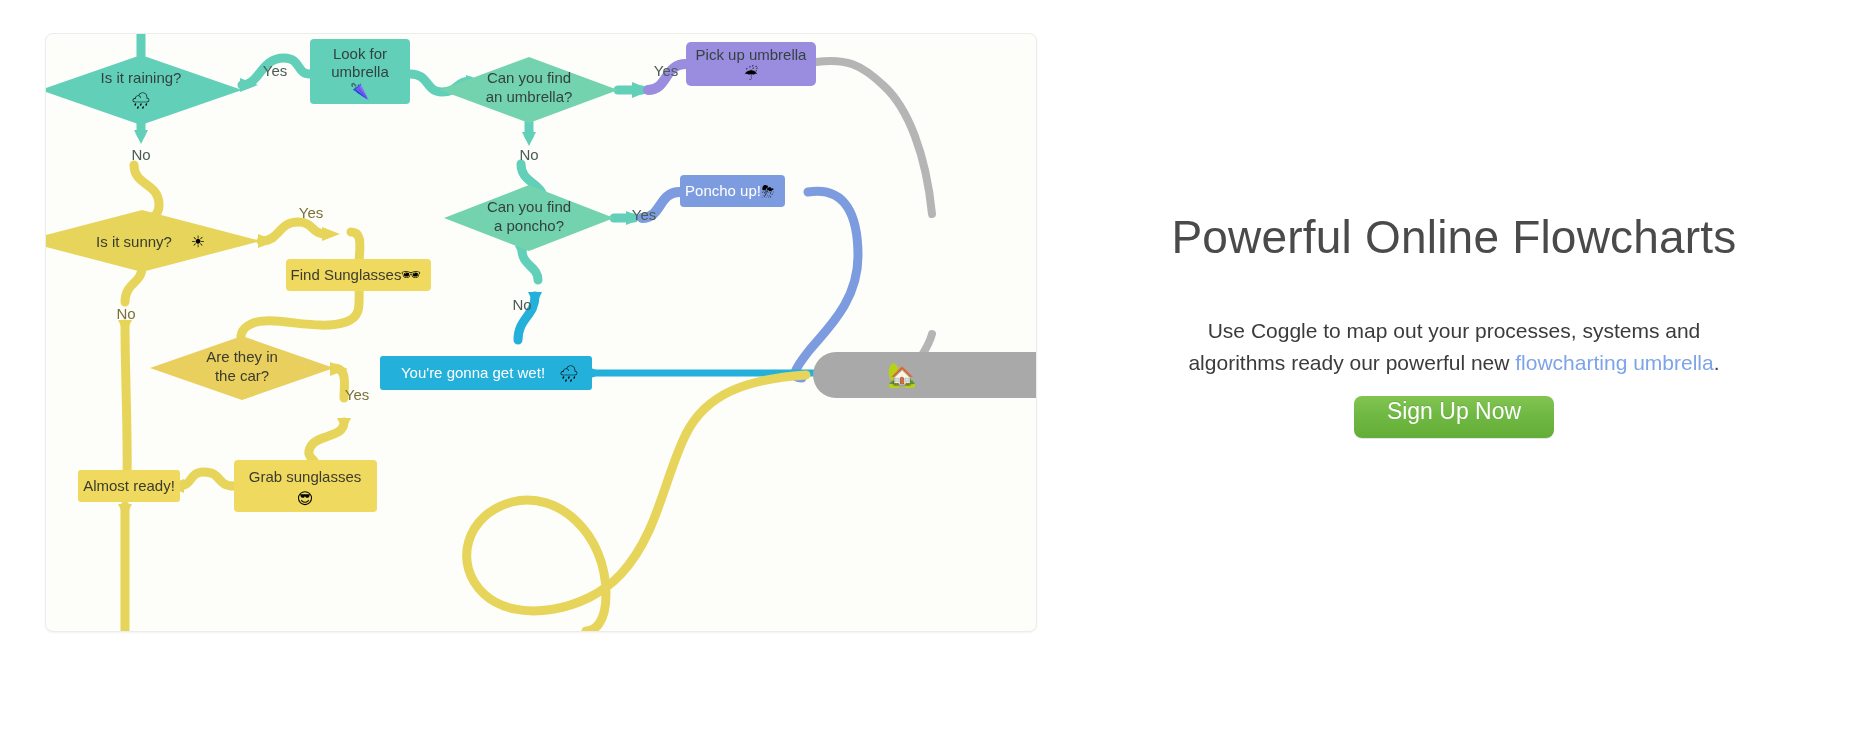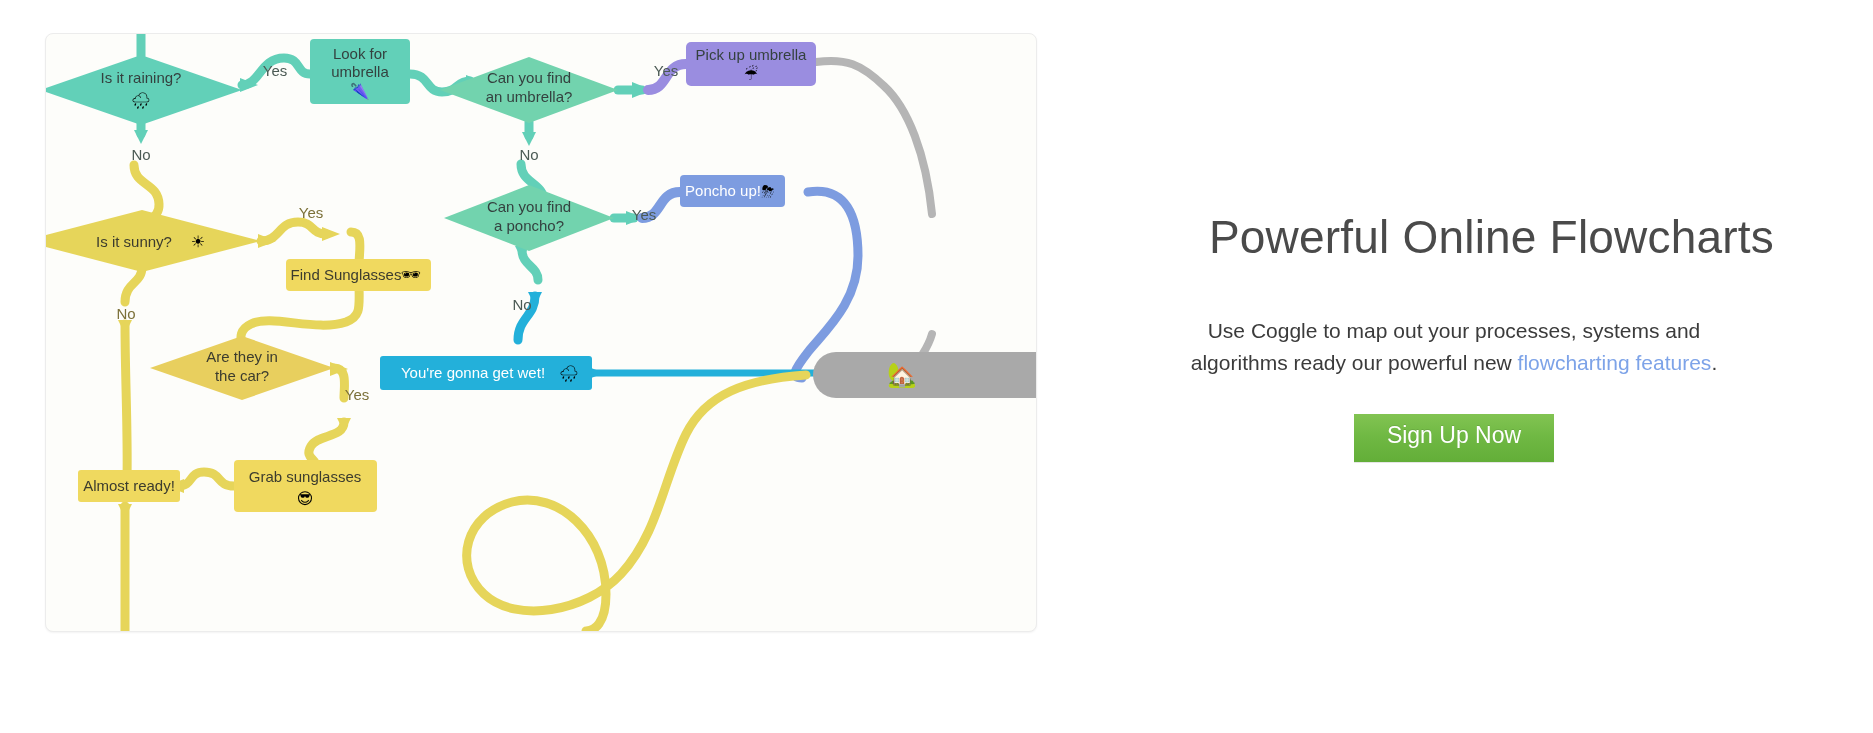"Powerful Online Flowcharts" #promo-title { text-align: right -> none }
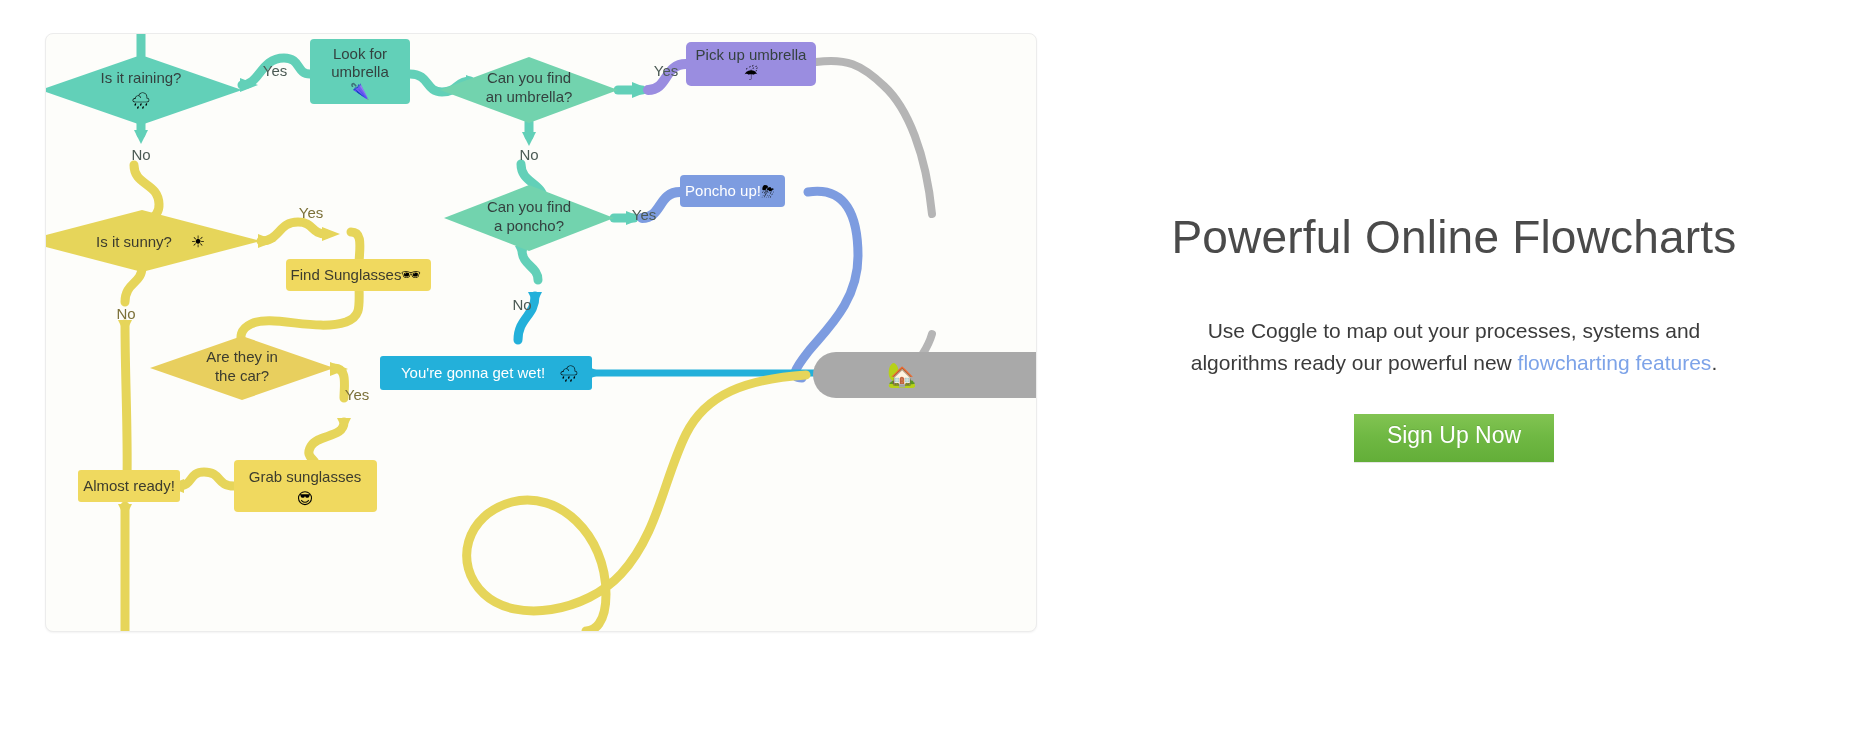"Use Coggle to map out" #promo-body { margin: 0 0 34px 0 -> 0 0 16px 0 }
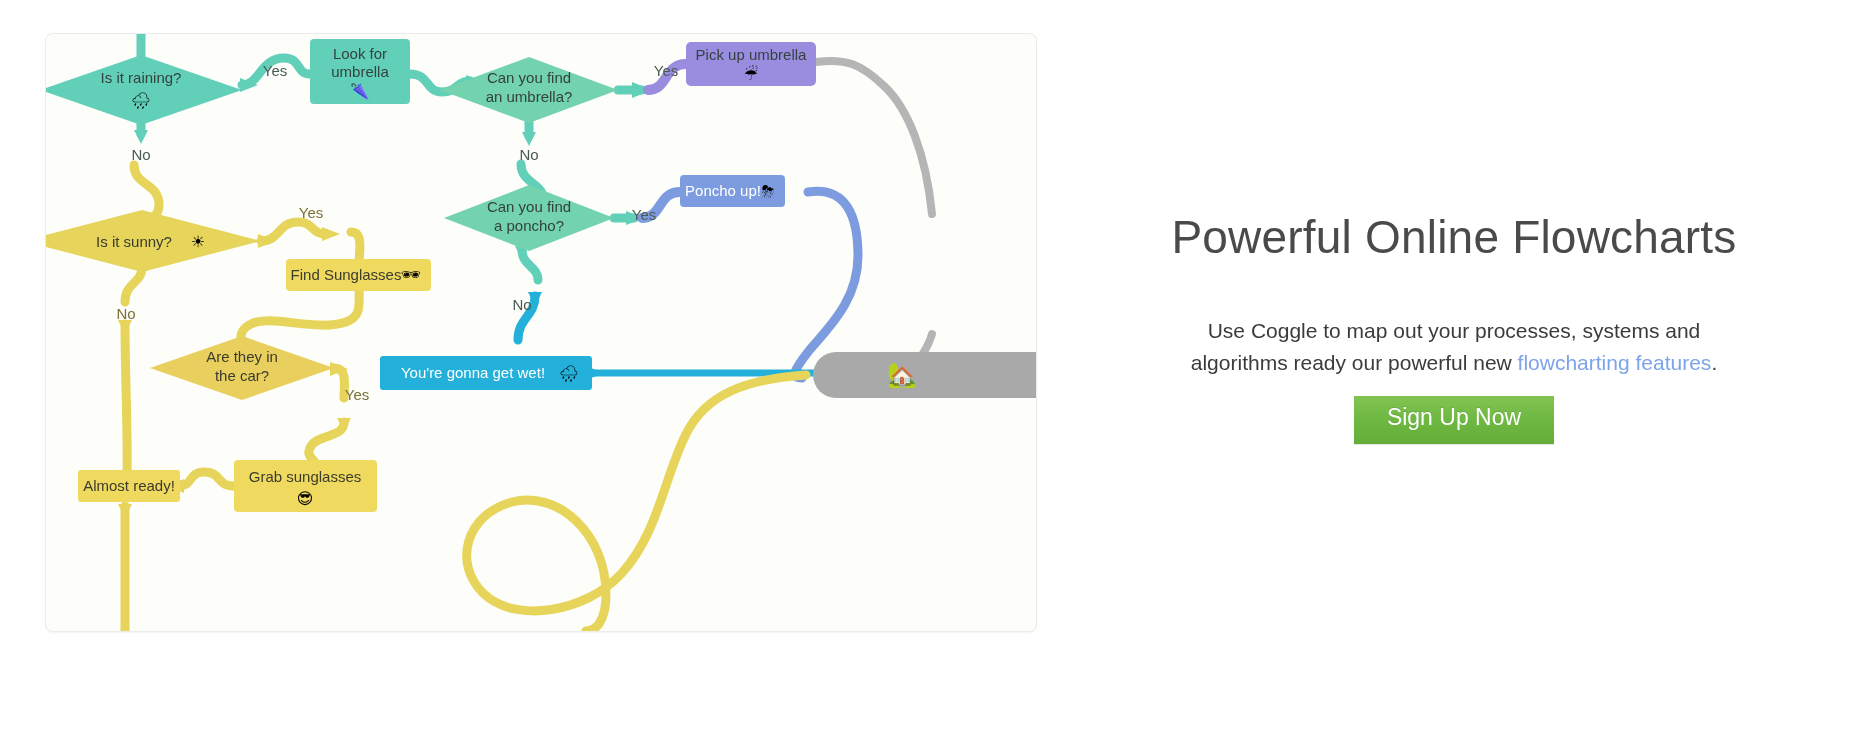"flowcharting features" a.promo-link { text: features -> umbrella }
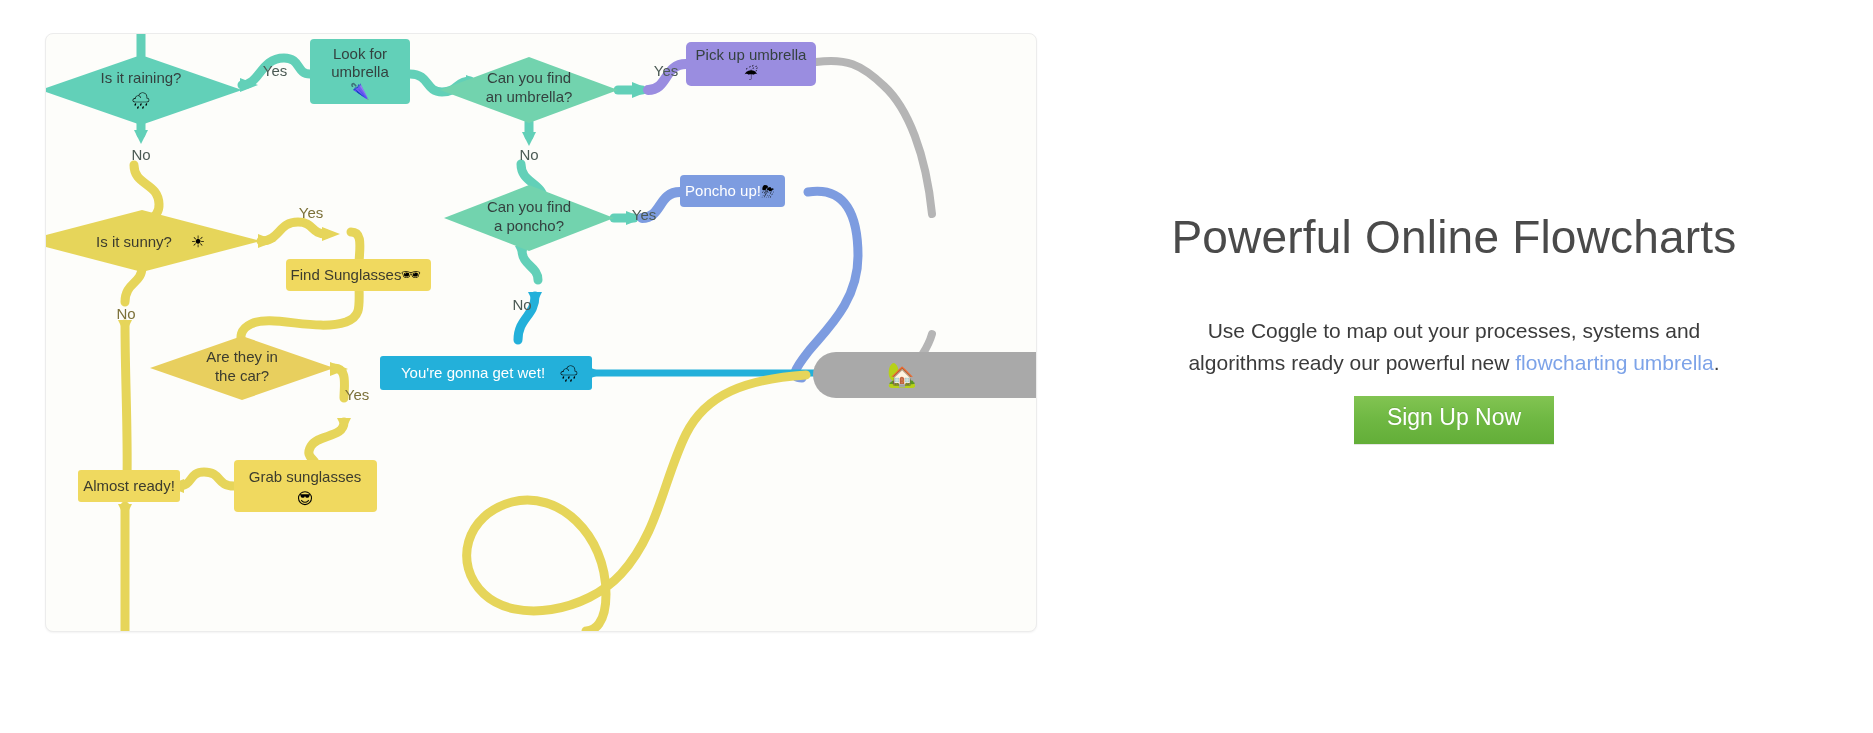"Sign Up Now" #signup-btn { border-radius: 0 -> 8px; padding: 10px 33px 15px 33px -> 4px 33px 15px 33px }
